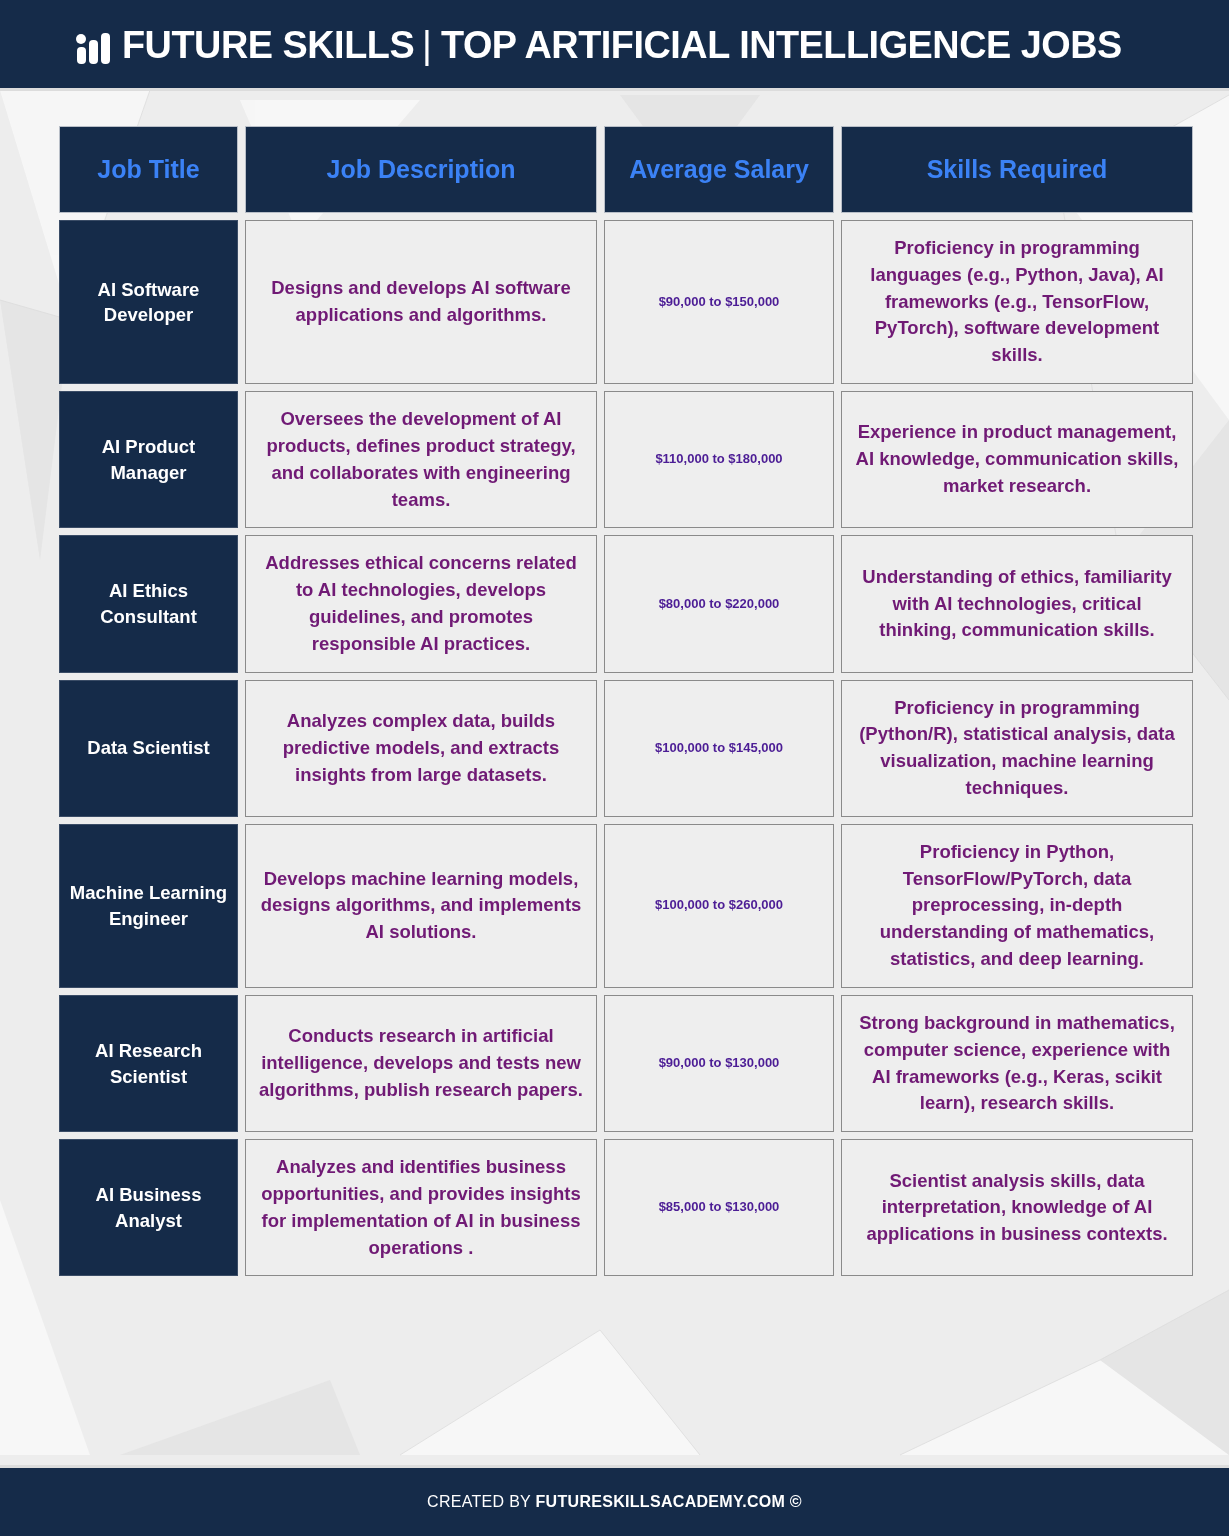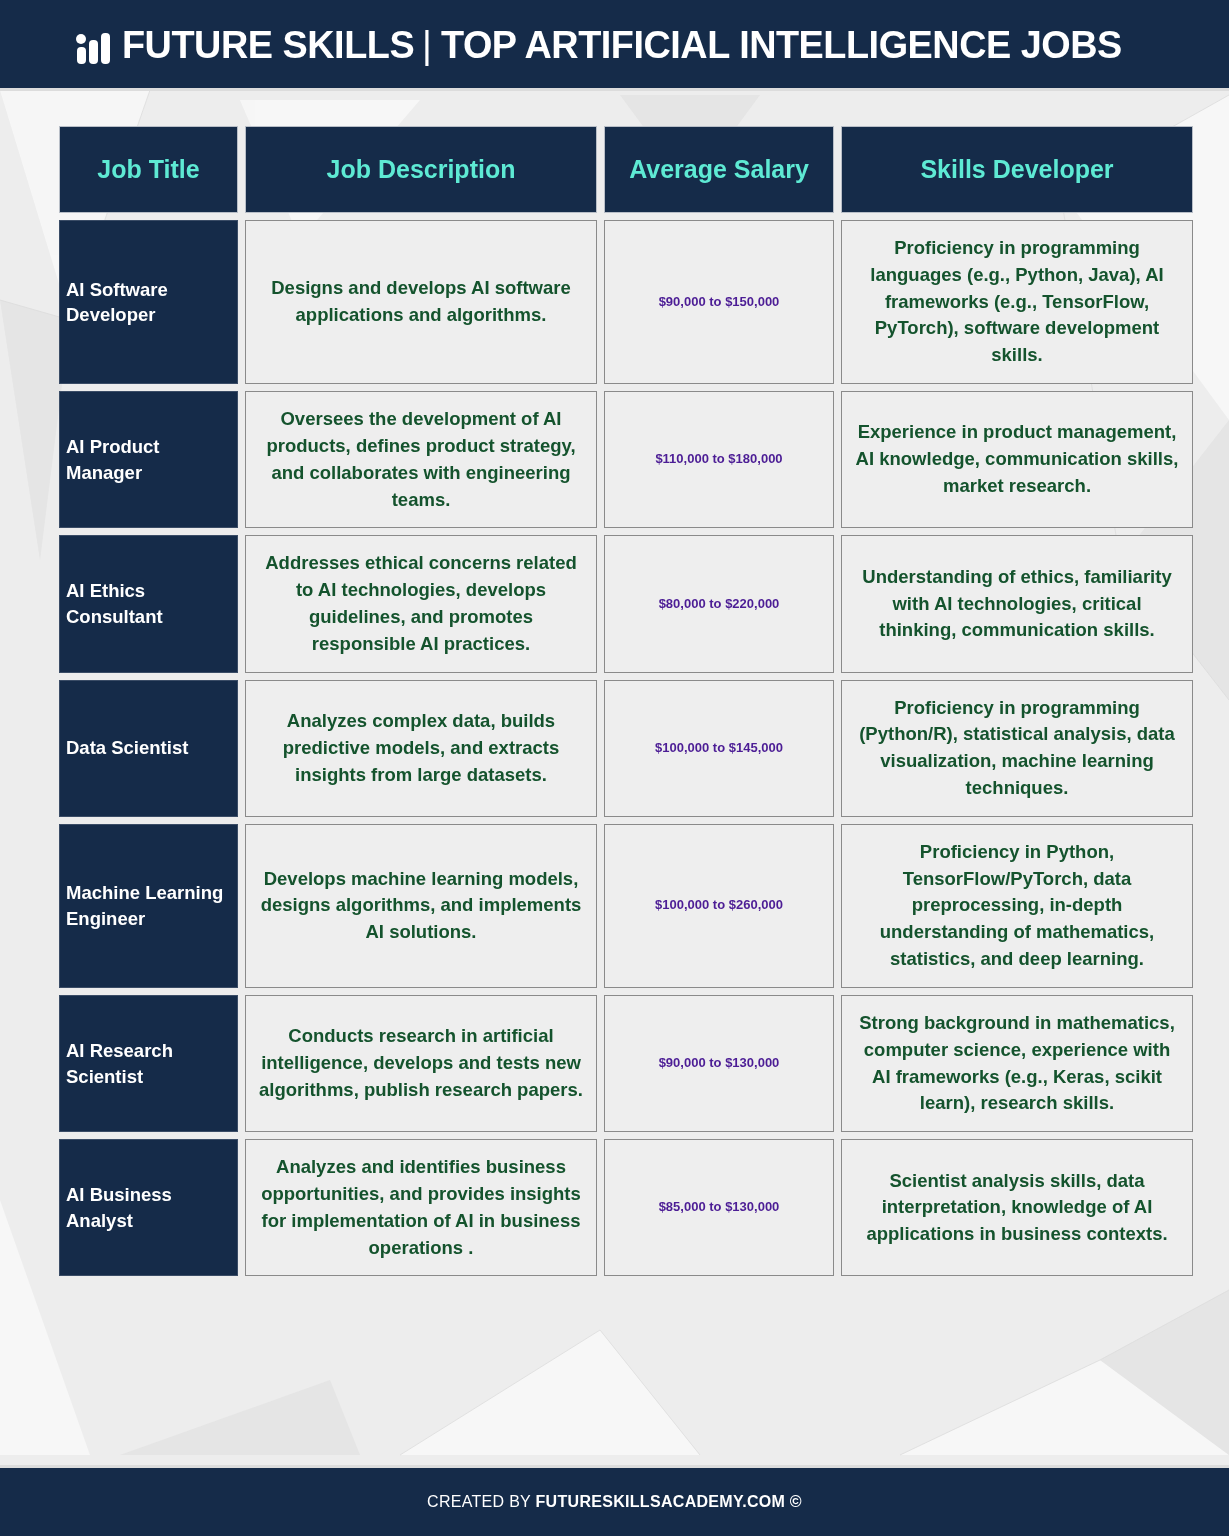"Job Title" th.head-cell { color: #5eead4 -> #3b82f6 }
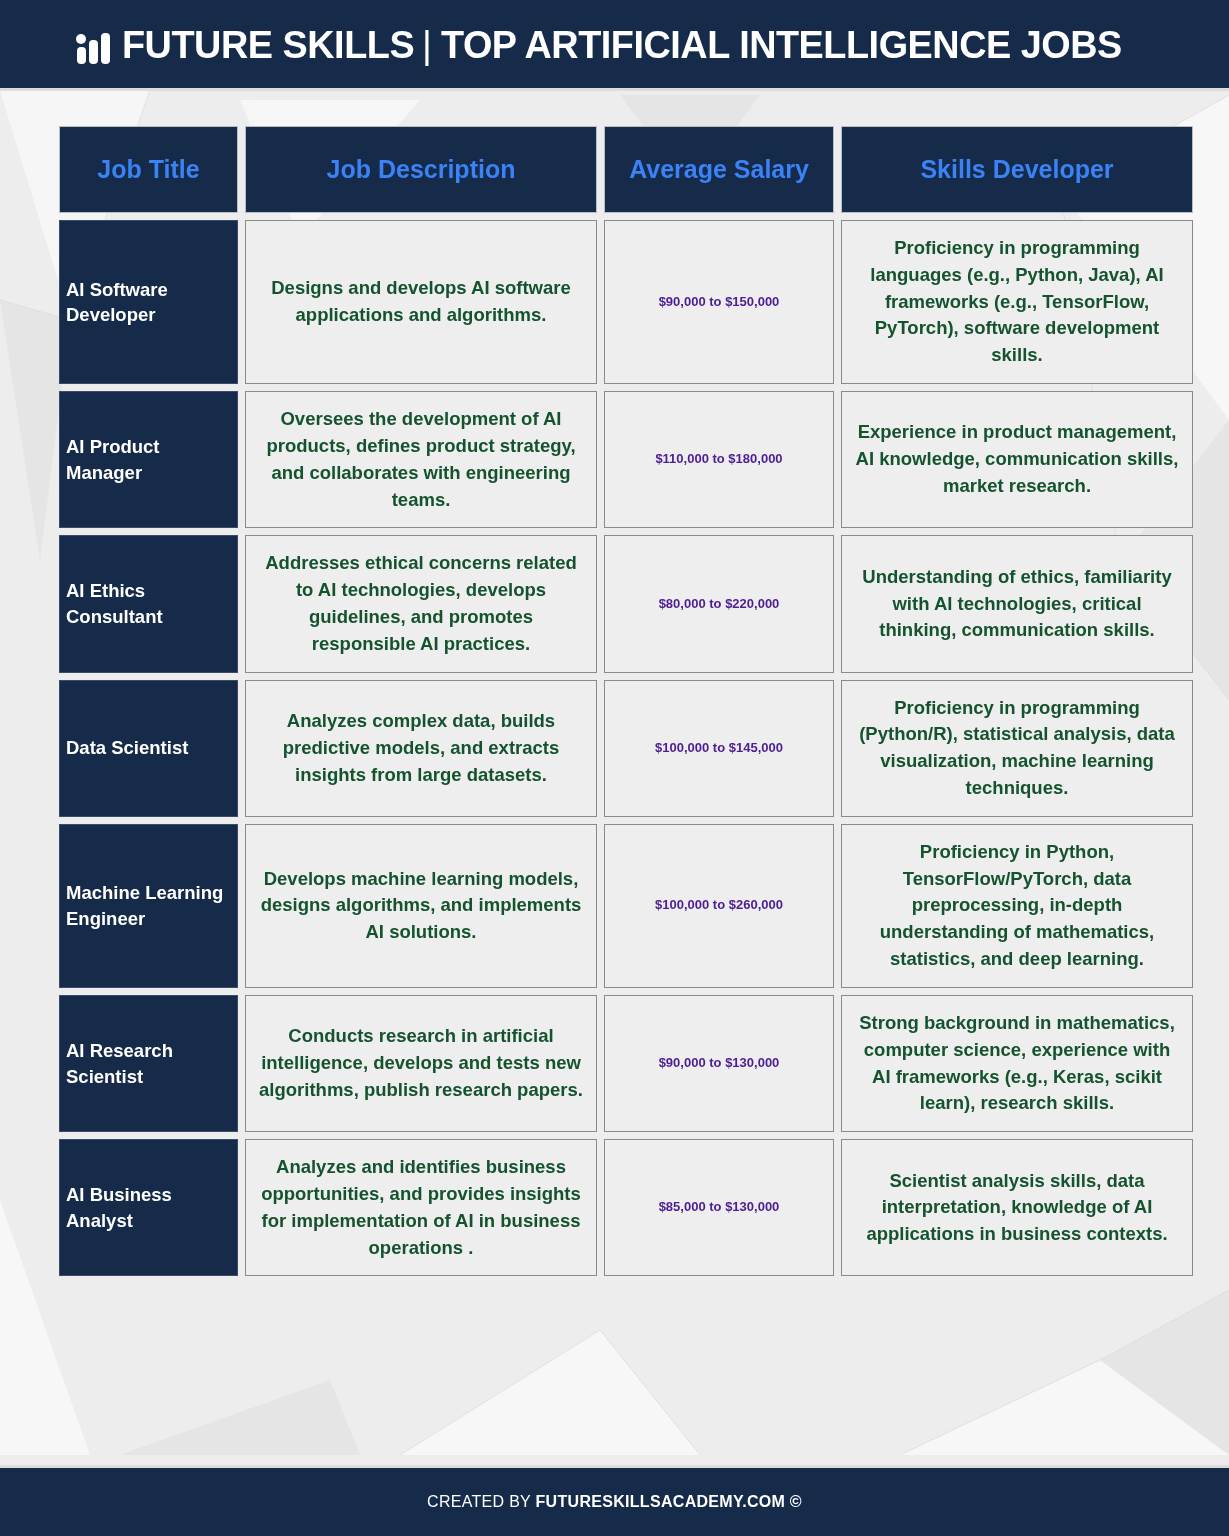"Skills Developer" th.head-cell { text: Developer -> Required }
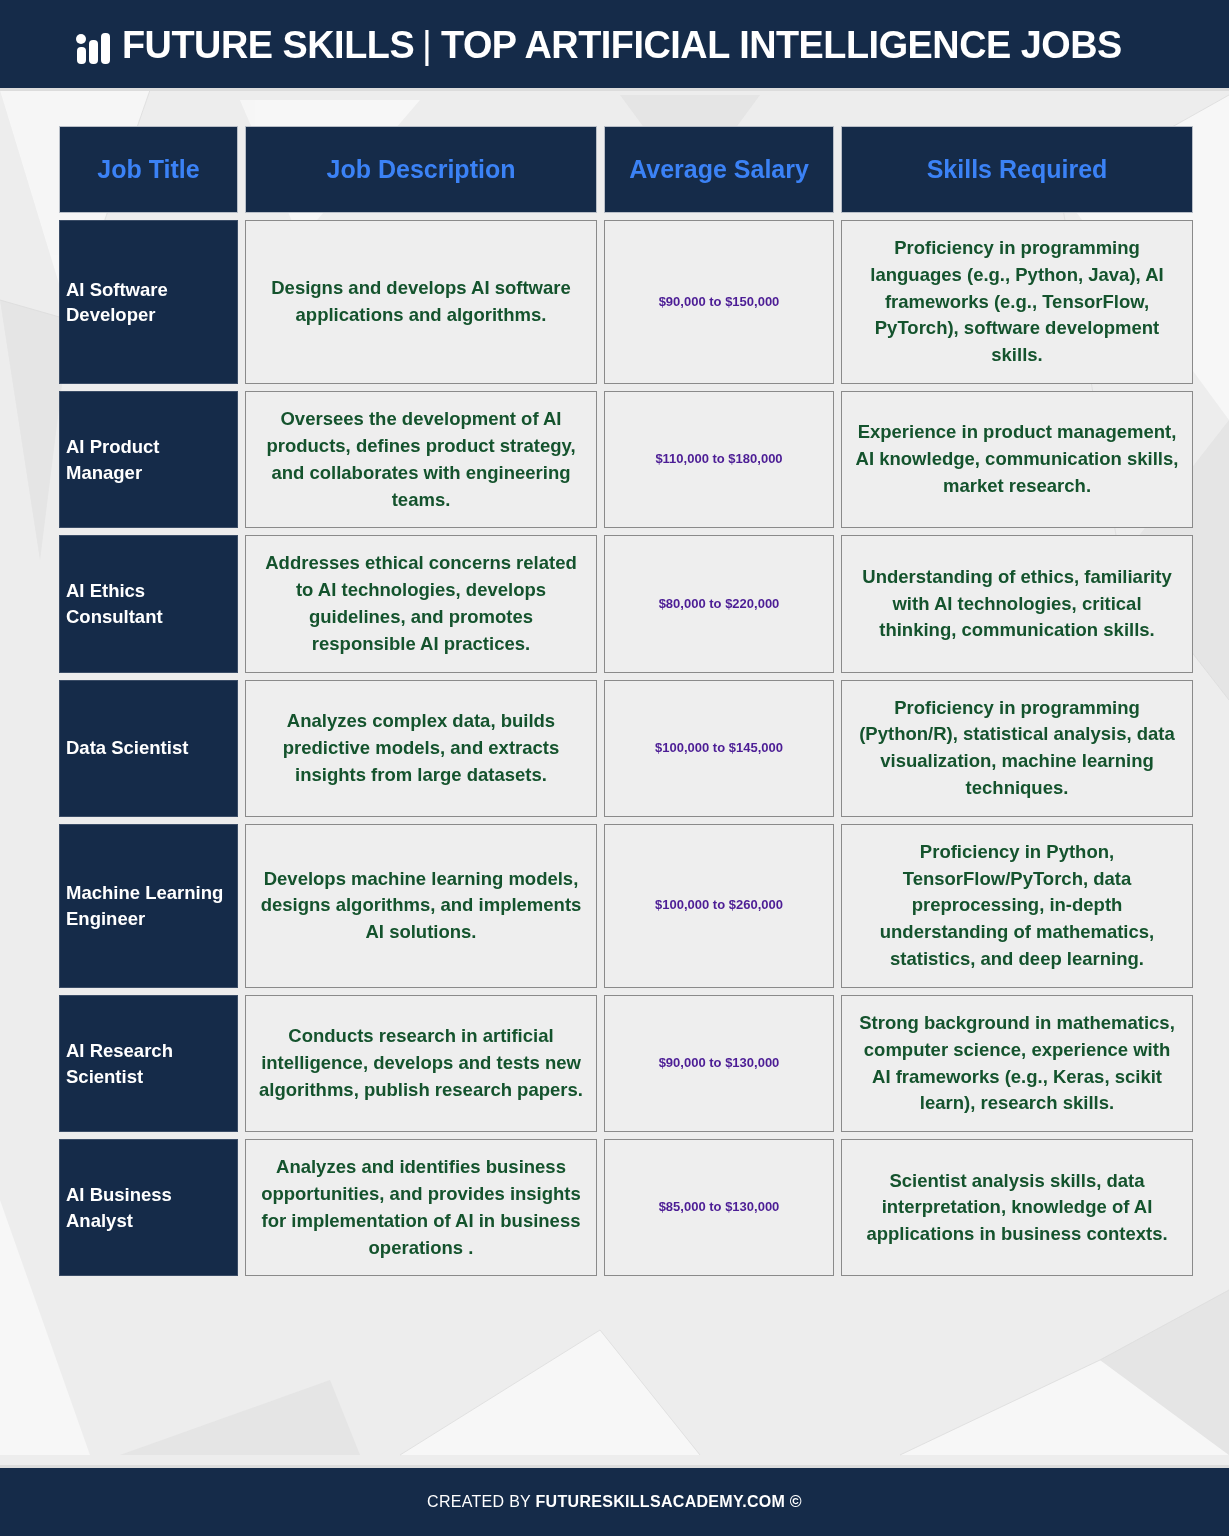"Proficiency in programming languages" td.body-cell { color: #14532d -> #701a75 }
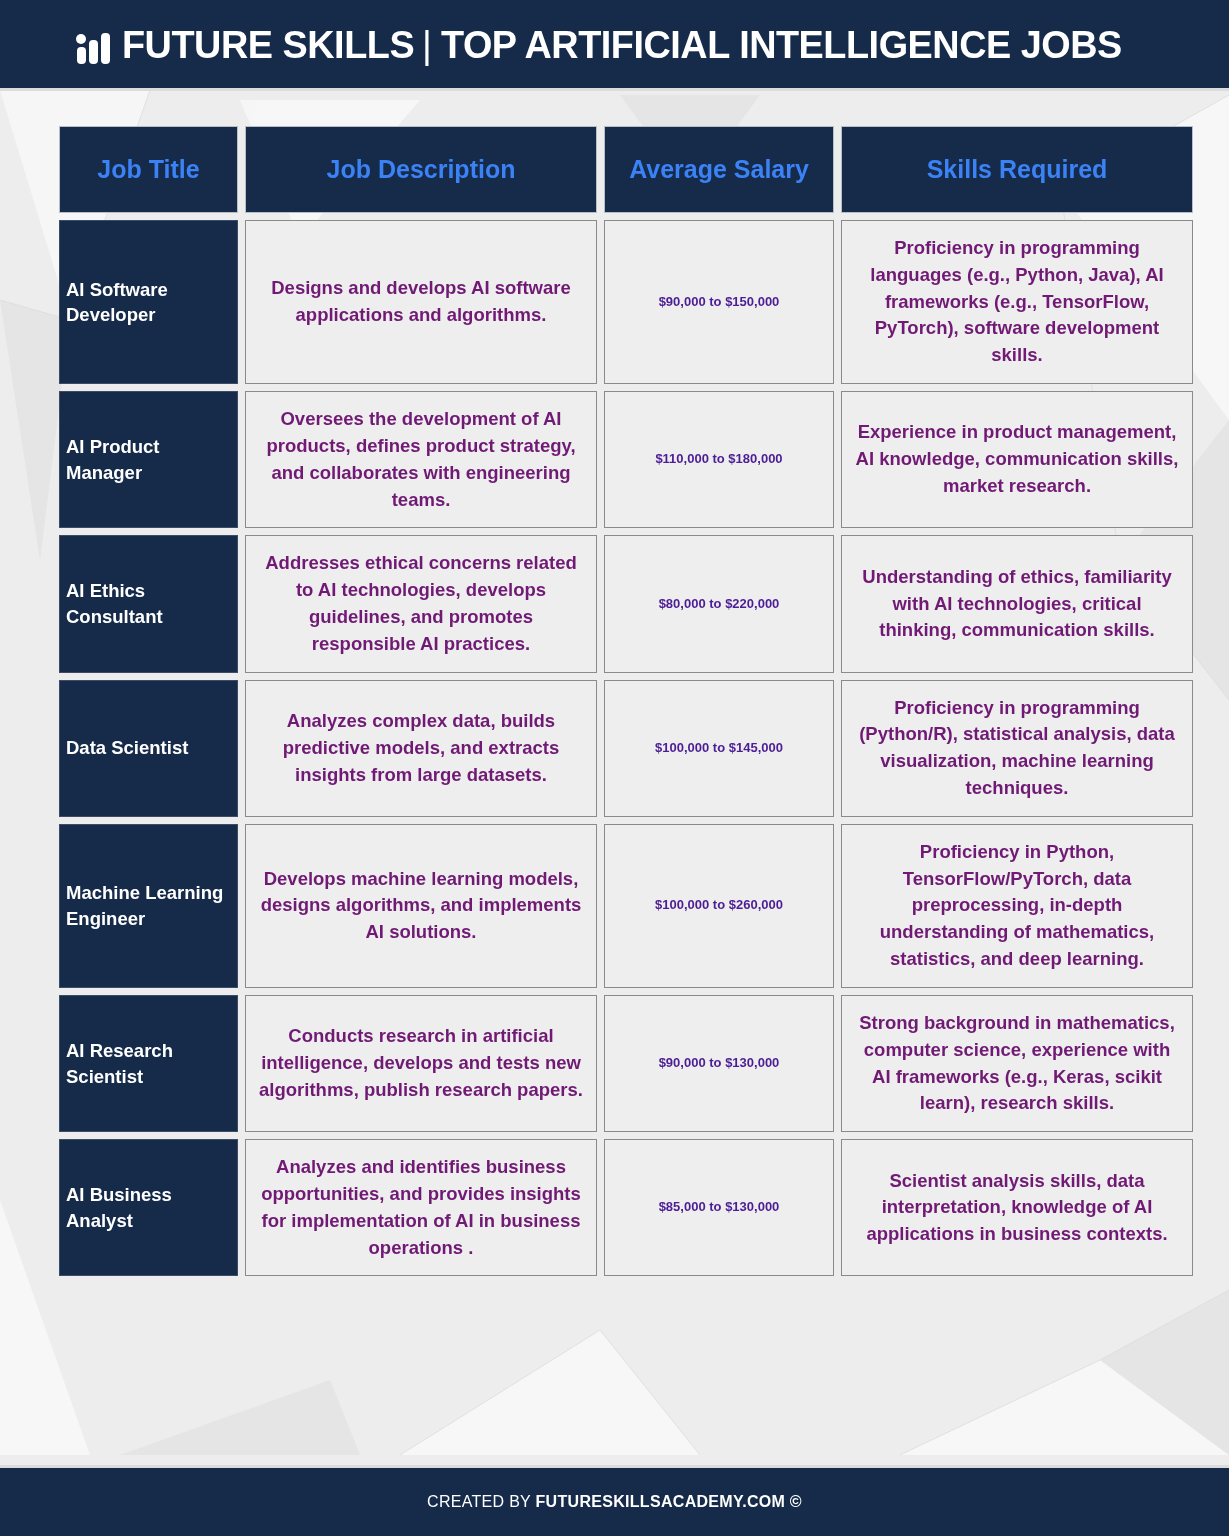"AI Software Developer" td.title-cell { text-align: none -> center }
